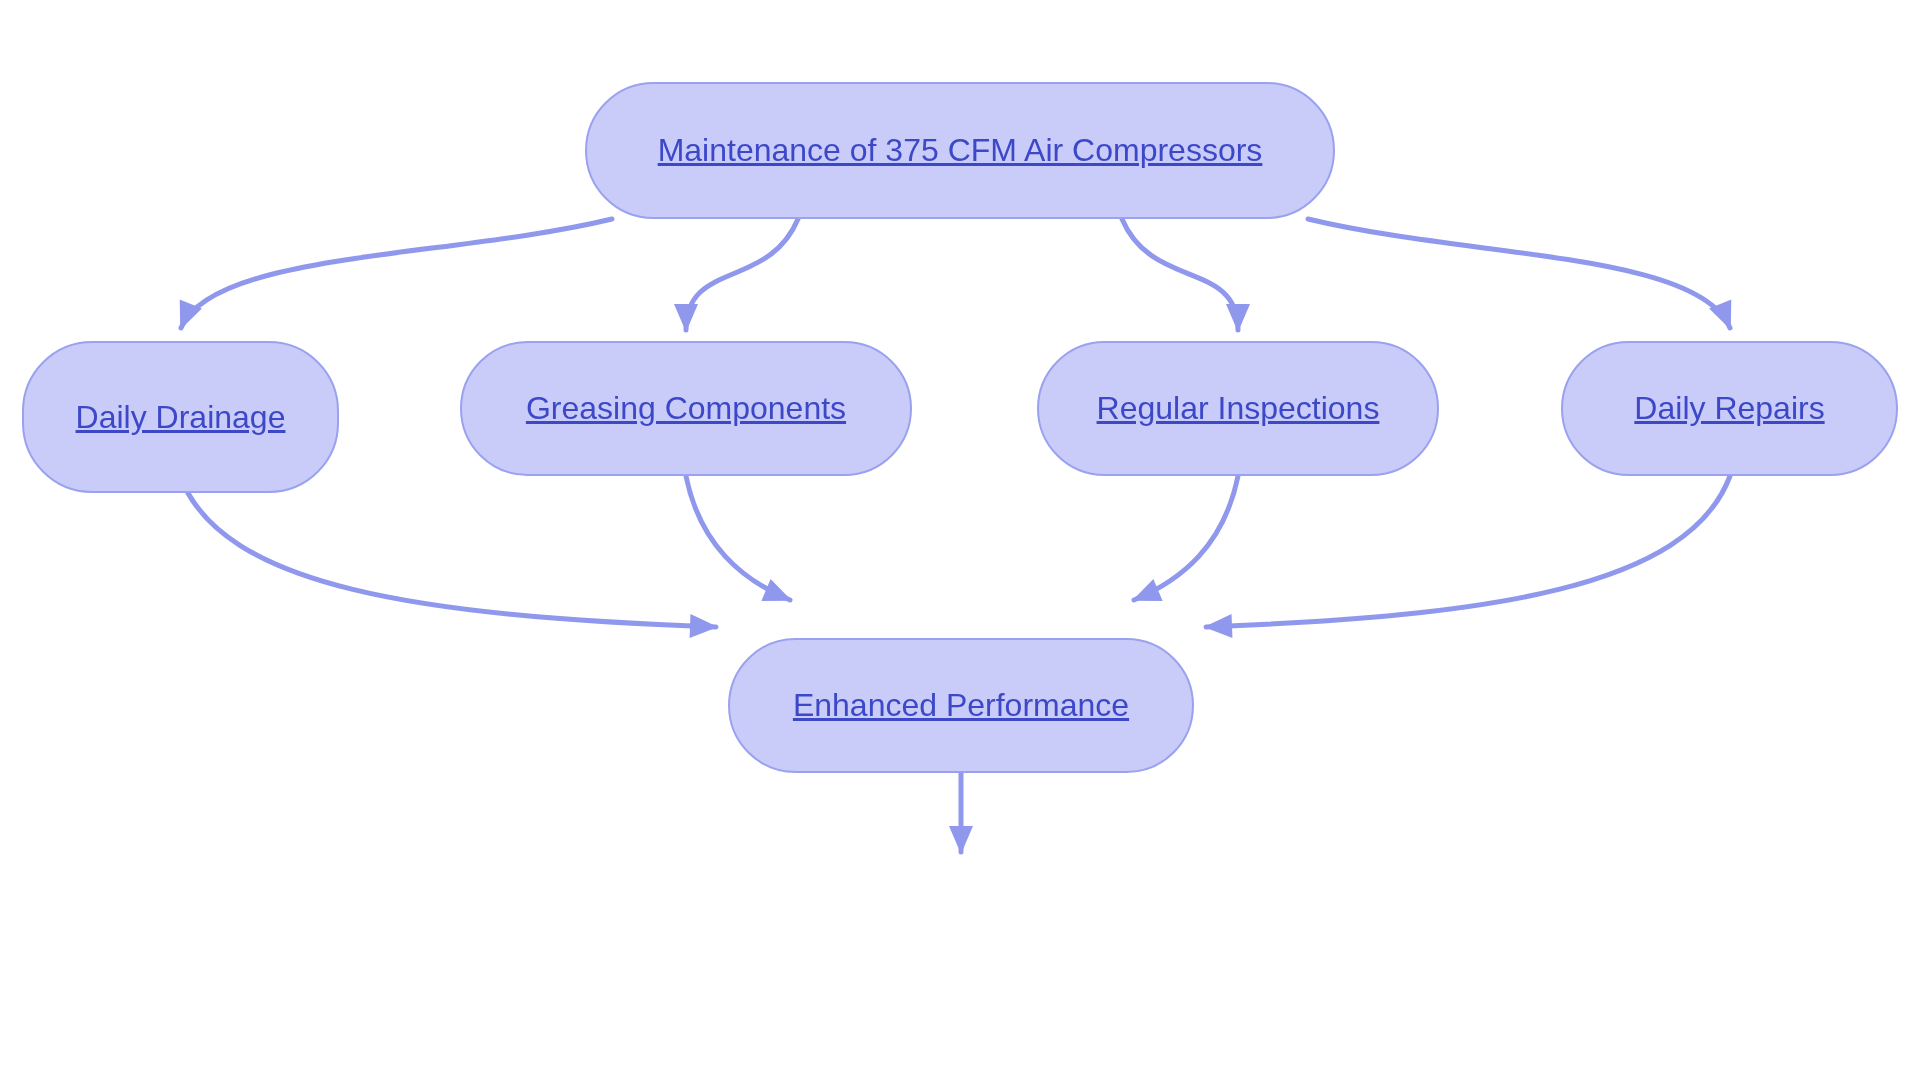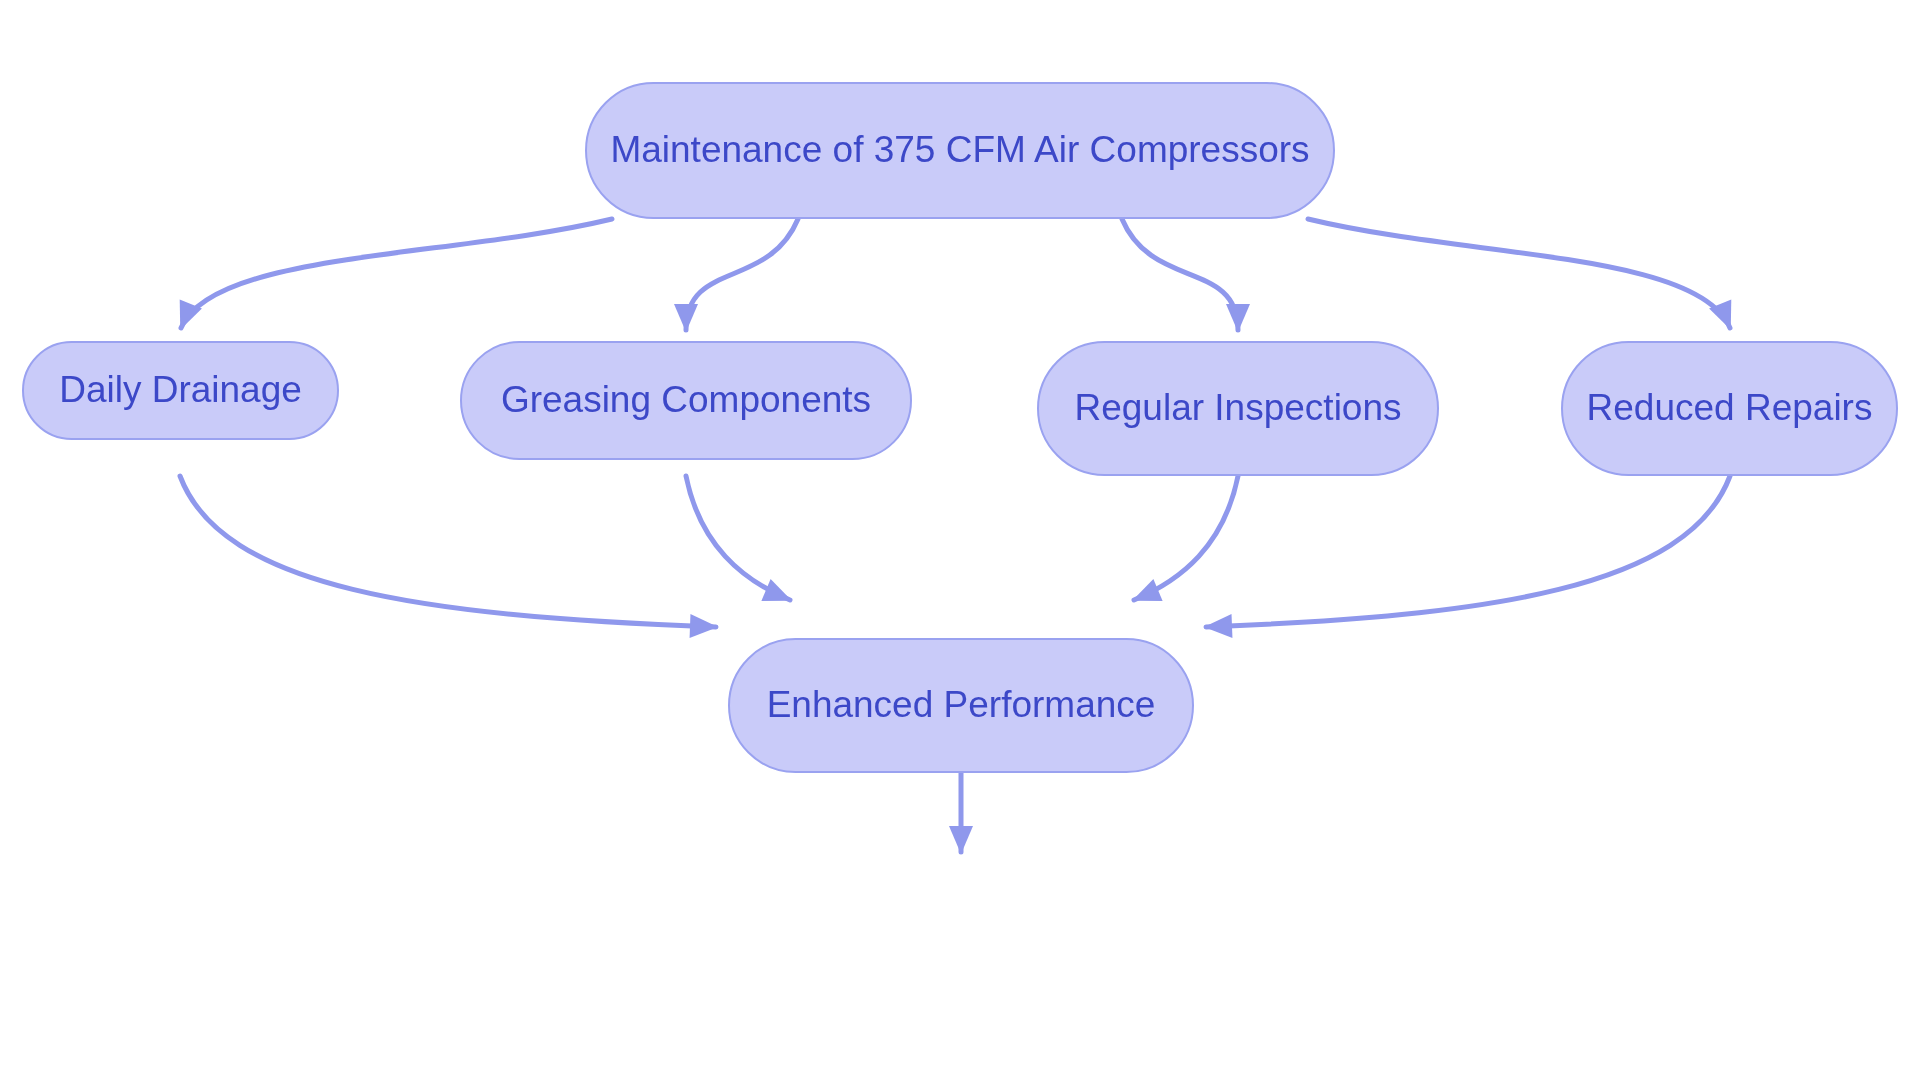"Maintenance of 375 CFM Air" .node .label { font-size: 37px -> 32px; text-decoration: none -> underline }
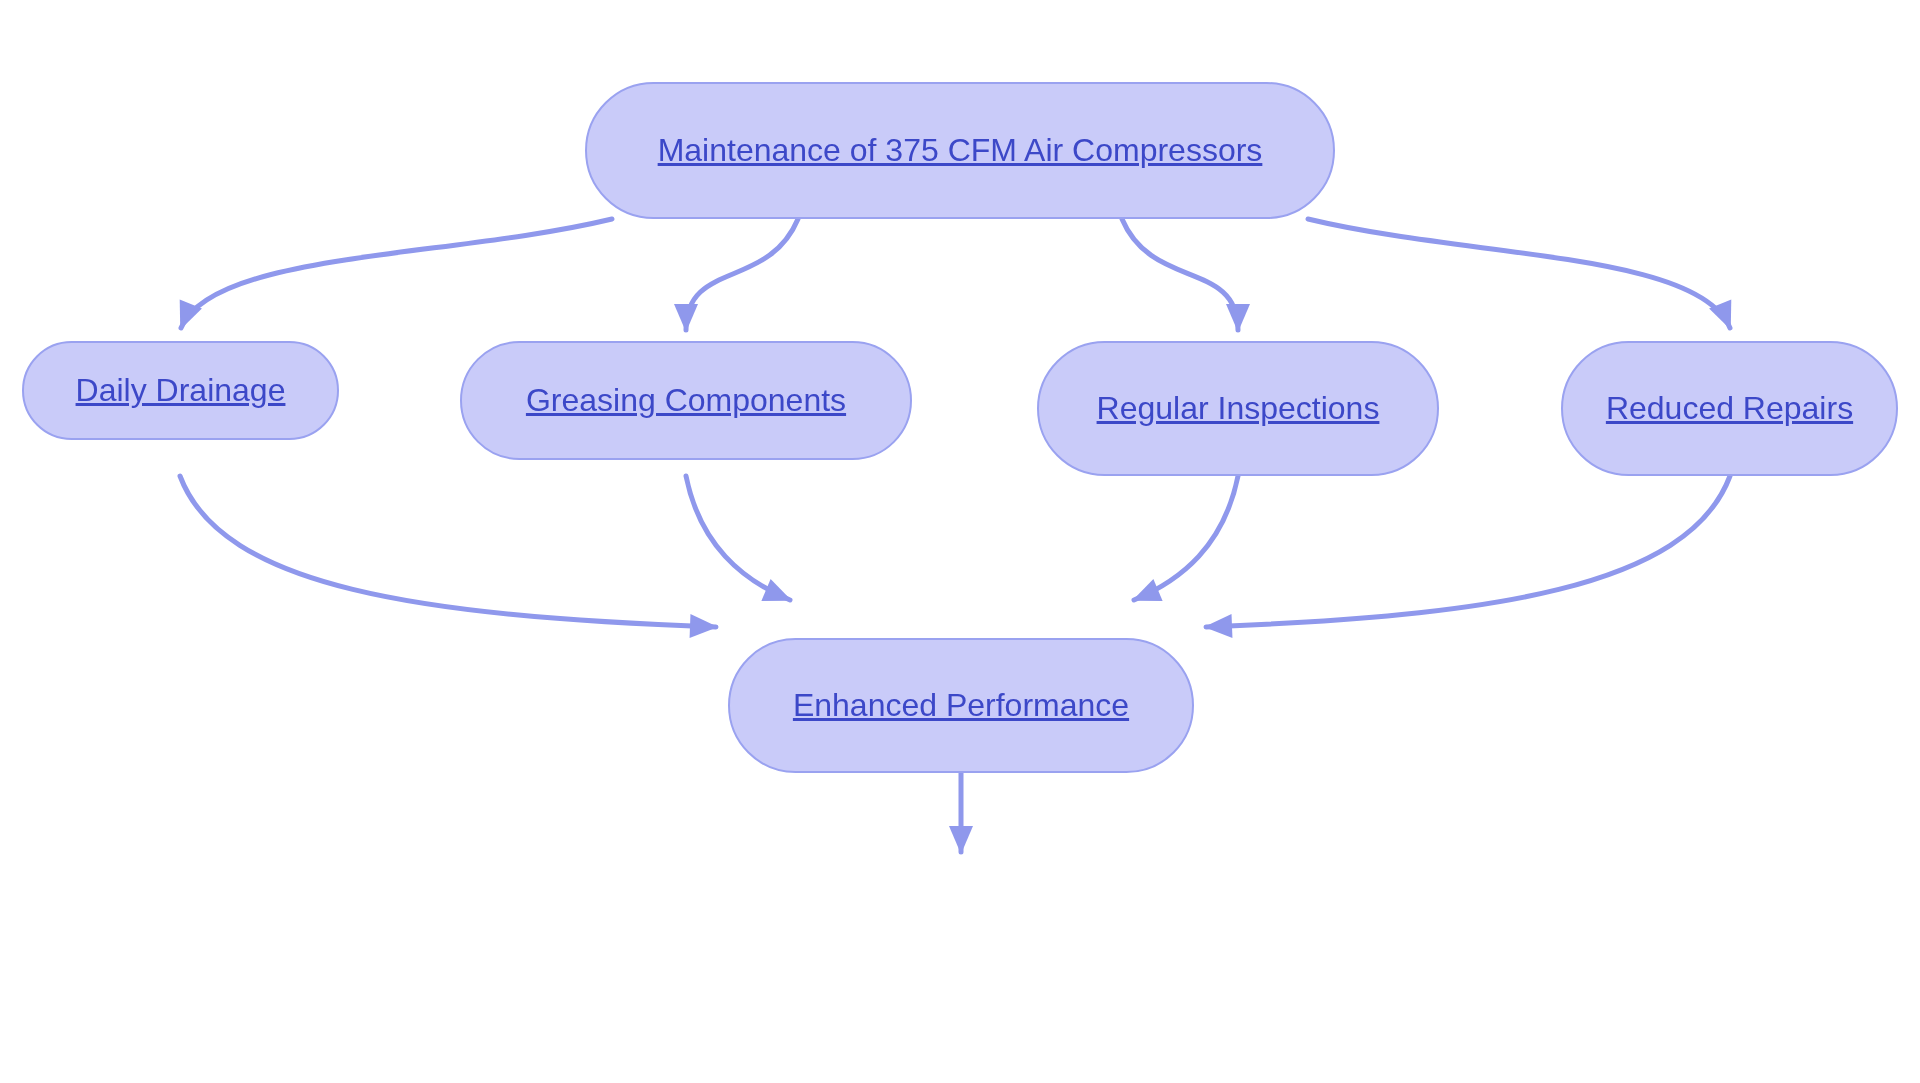"Daily Drainage" div.node { height: 99px -> 152px }
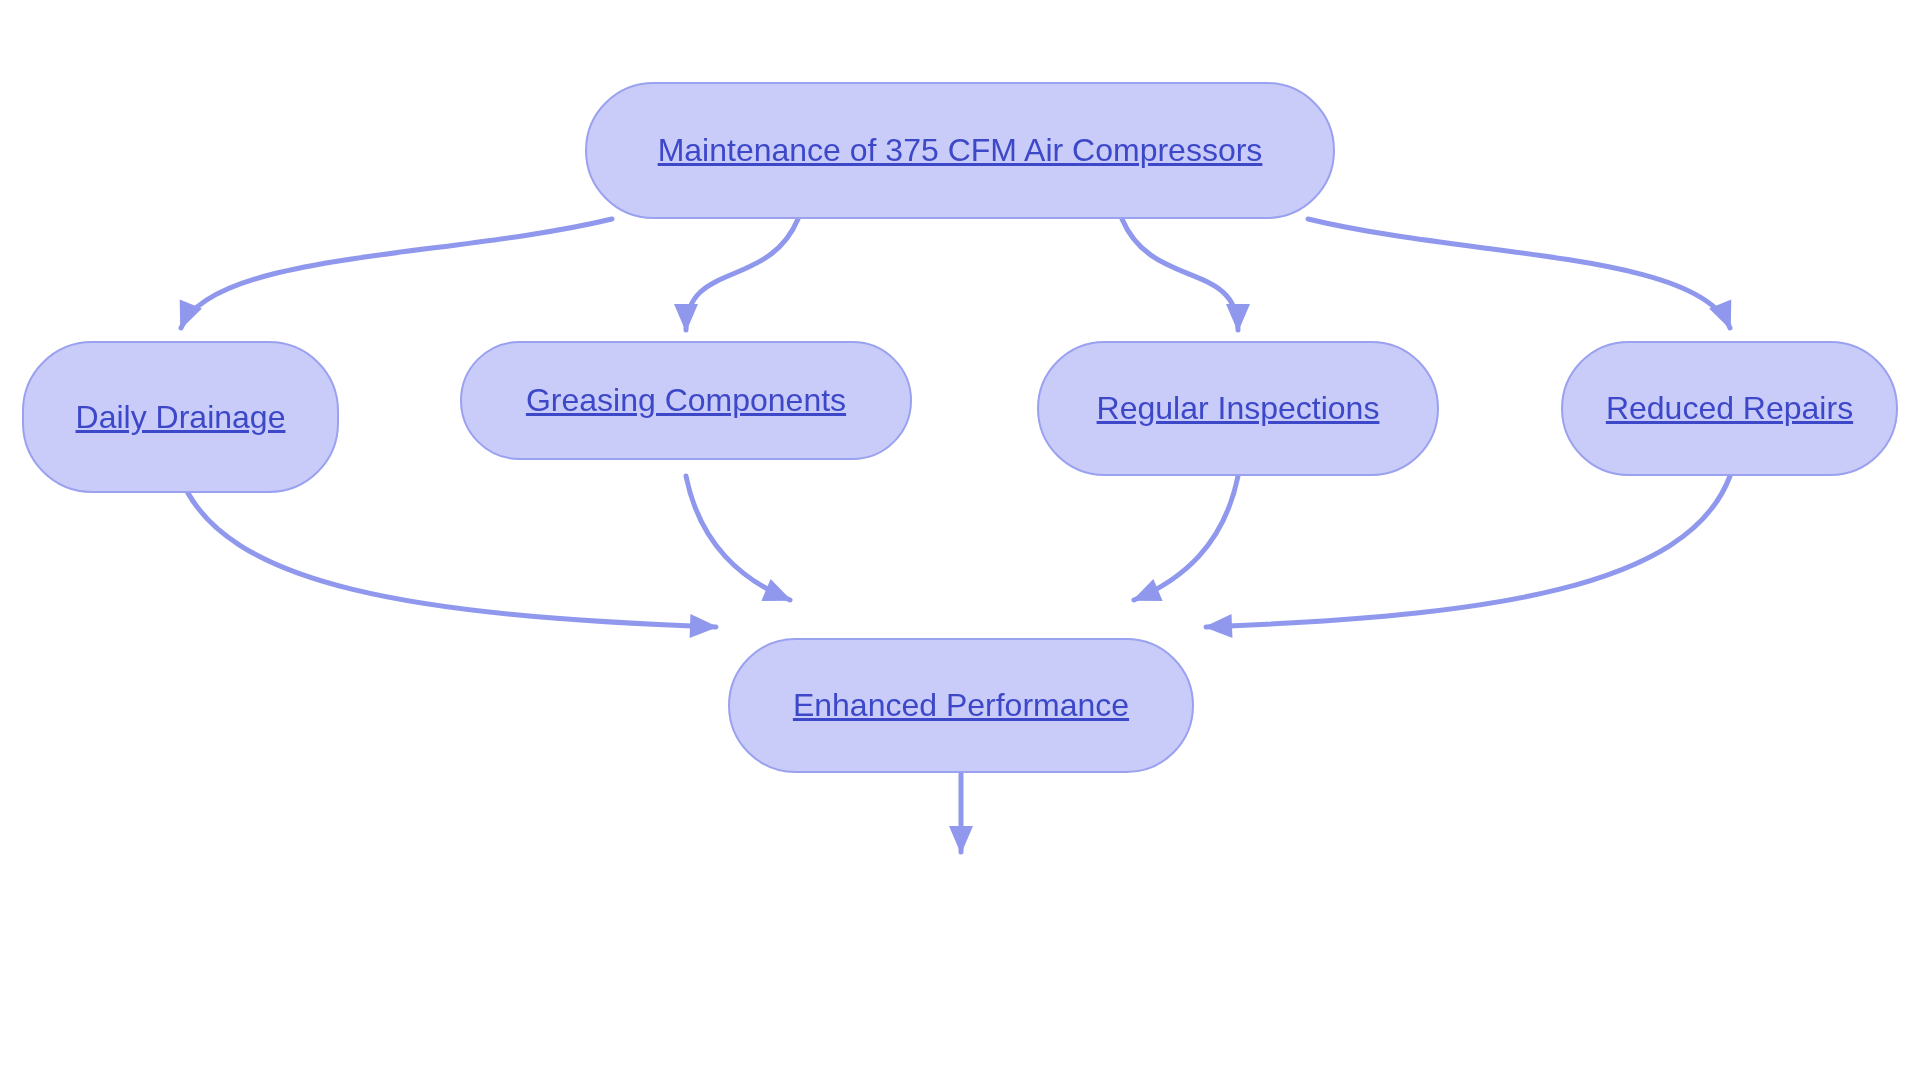"Greasing Components" div.node { height: 119px -> 135px }
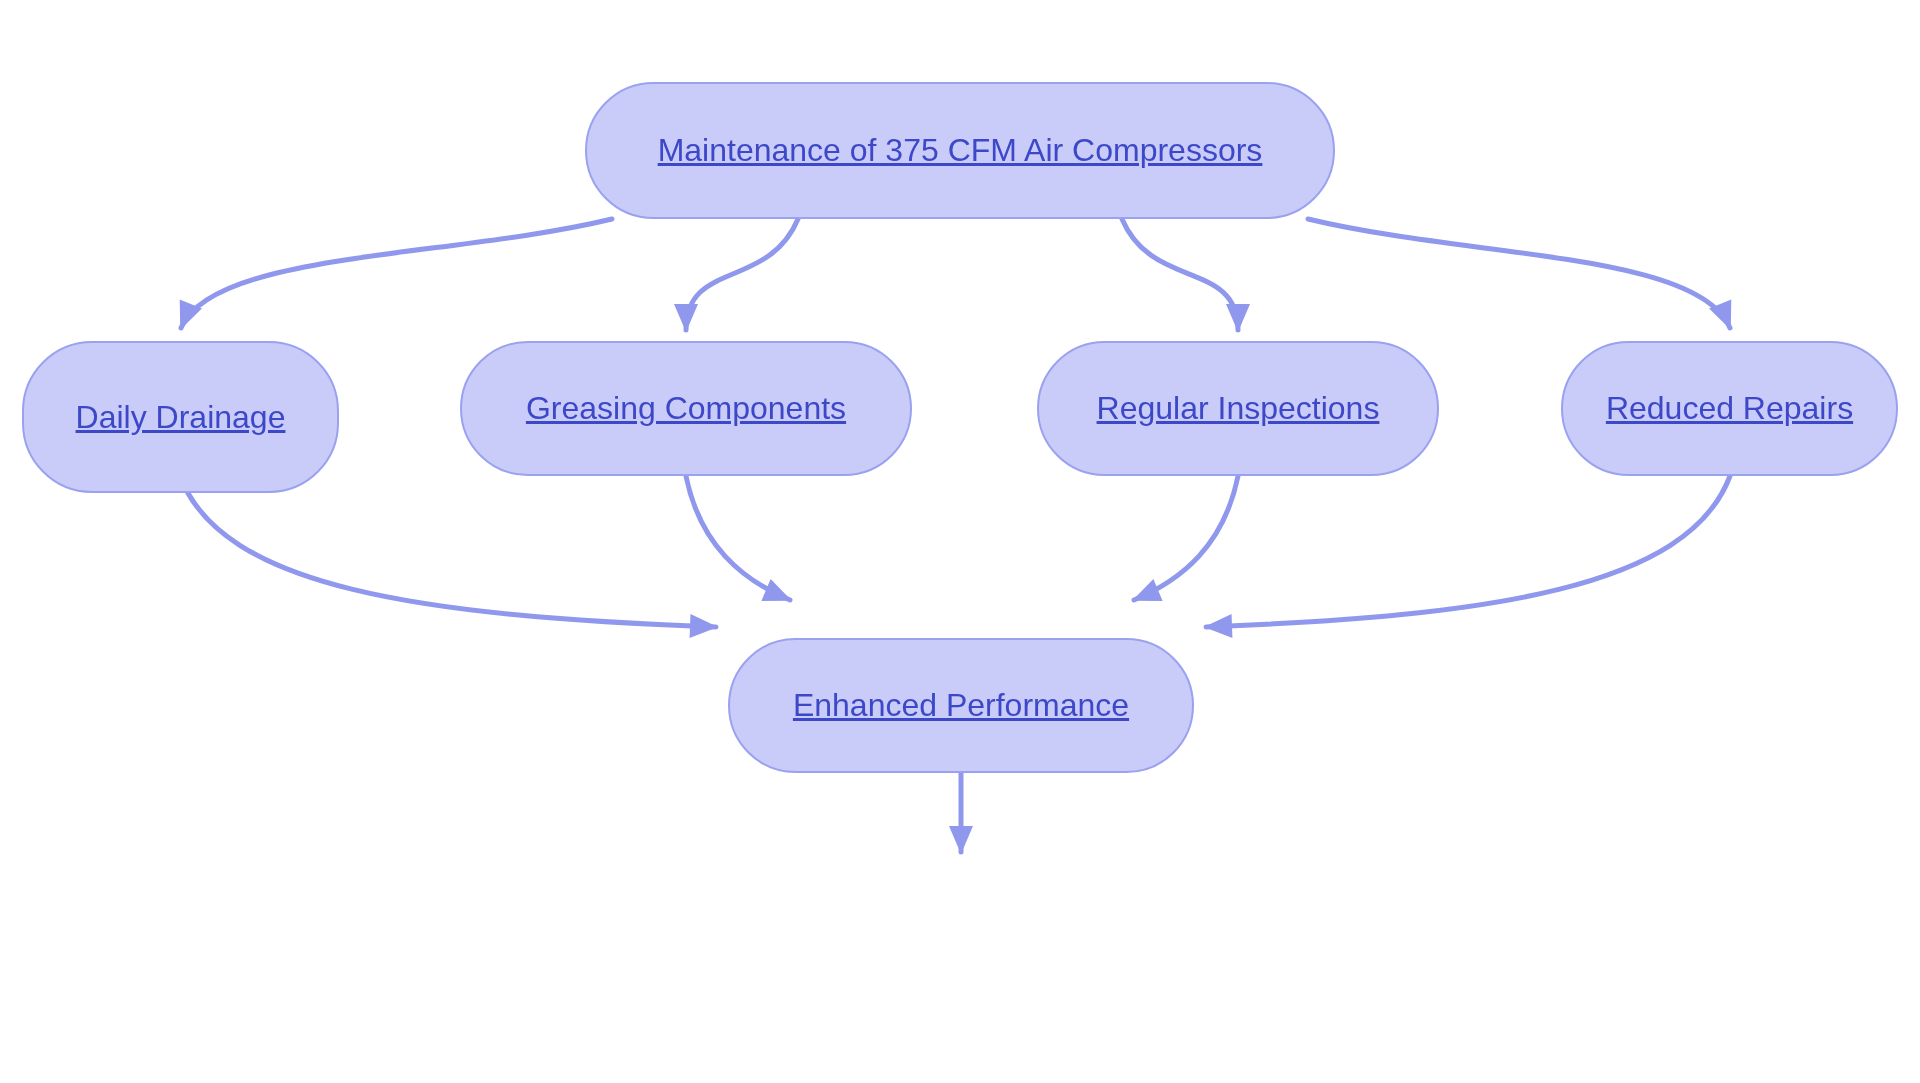"Reduced Repairs" span.label { text: Reduced -> Daily }
